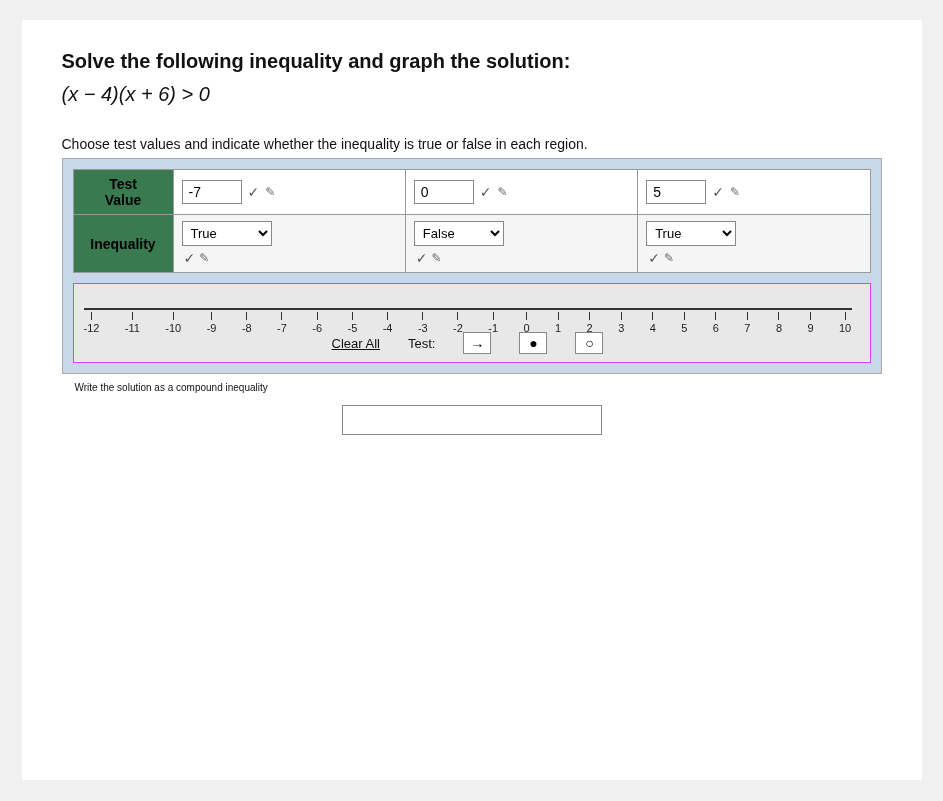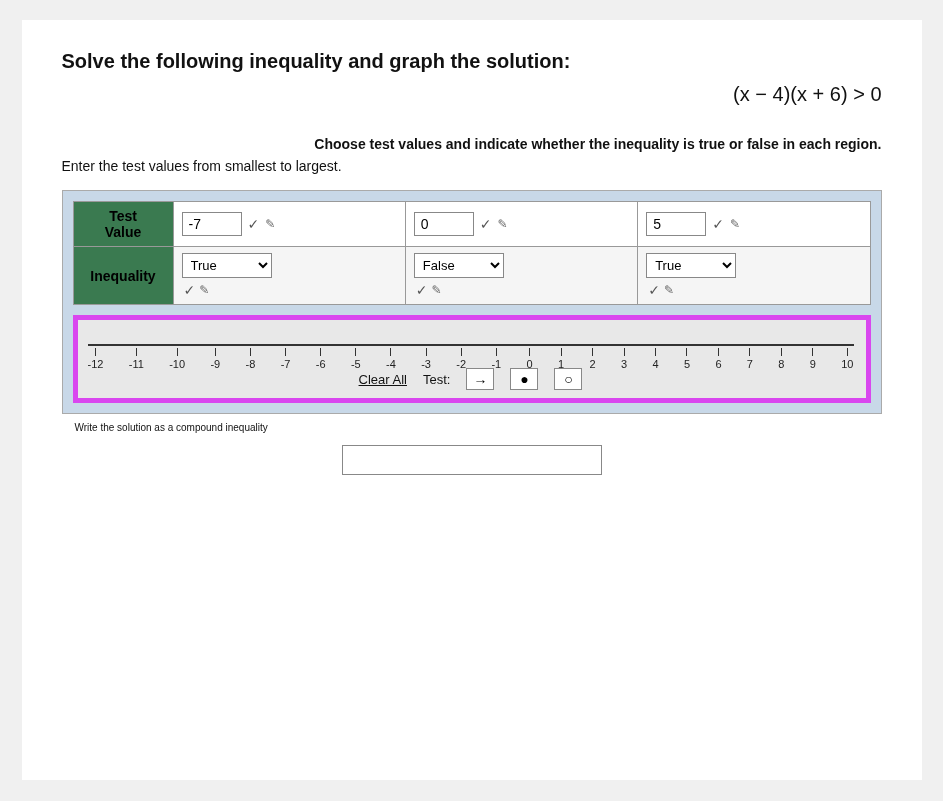"(x − 4)(x + 6)" .equation { font-style: none -> italic; text-align: right -> left }
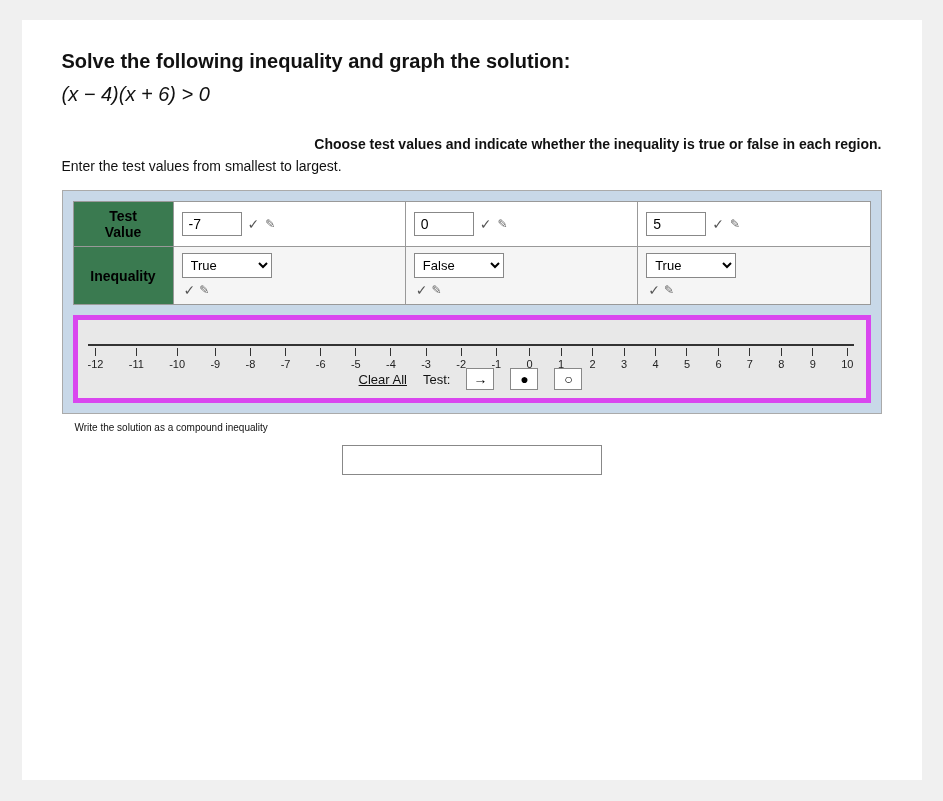"Choose test values and indicate" .choose-text { font-weight: bold -> normal; text-align: right -> none }
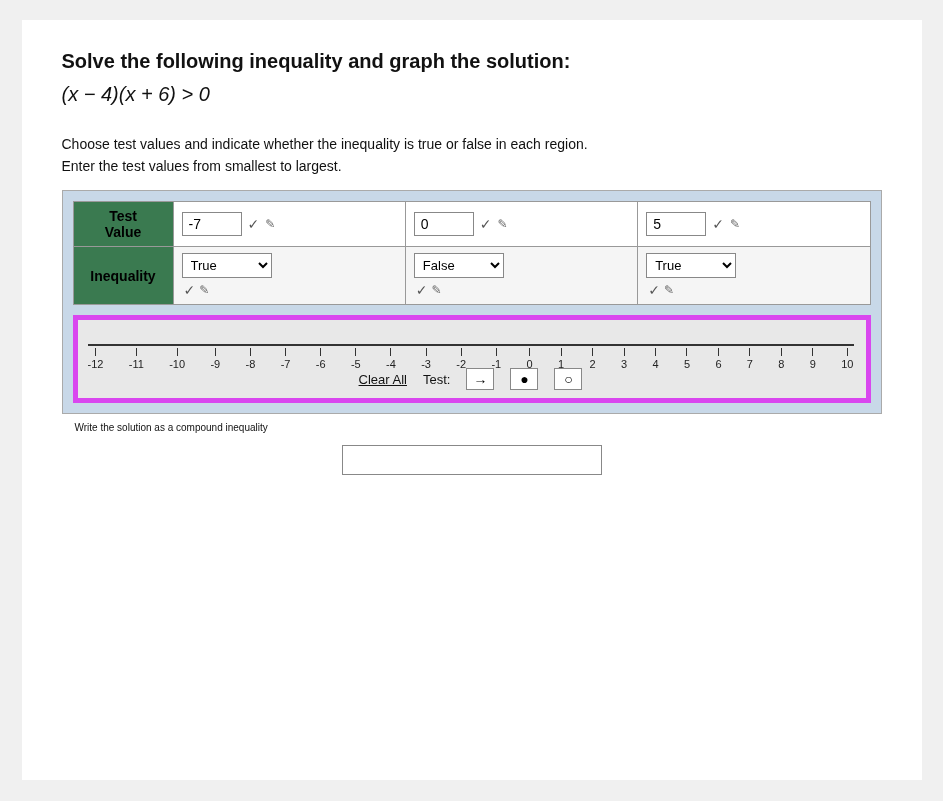"Enter the test values from" div.enter-text { html: <div>Enter the test values from smallest to largest.</div> -> none }
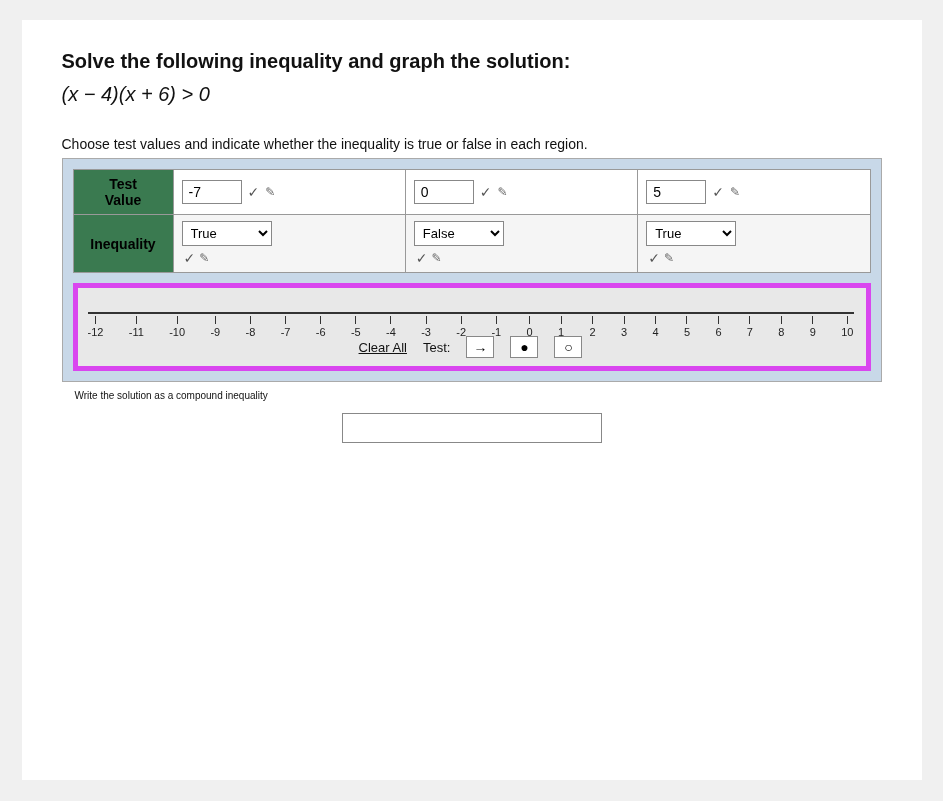"-12" .number-line-container { border: 5px solid #d946ef -> 1px solid #d946ef; padding: 10px 12px 8px 10px -> 10px 18px 8px 10px }
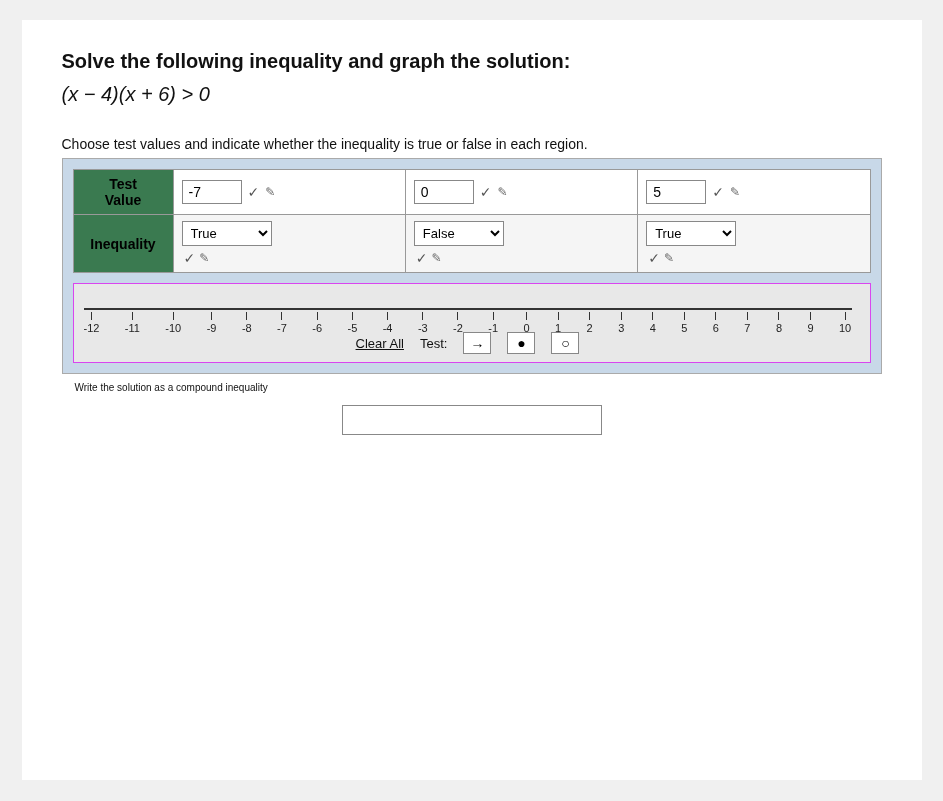"Clear All" .controls-row { gap: 16px -> 28px }
